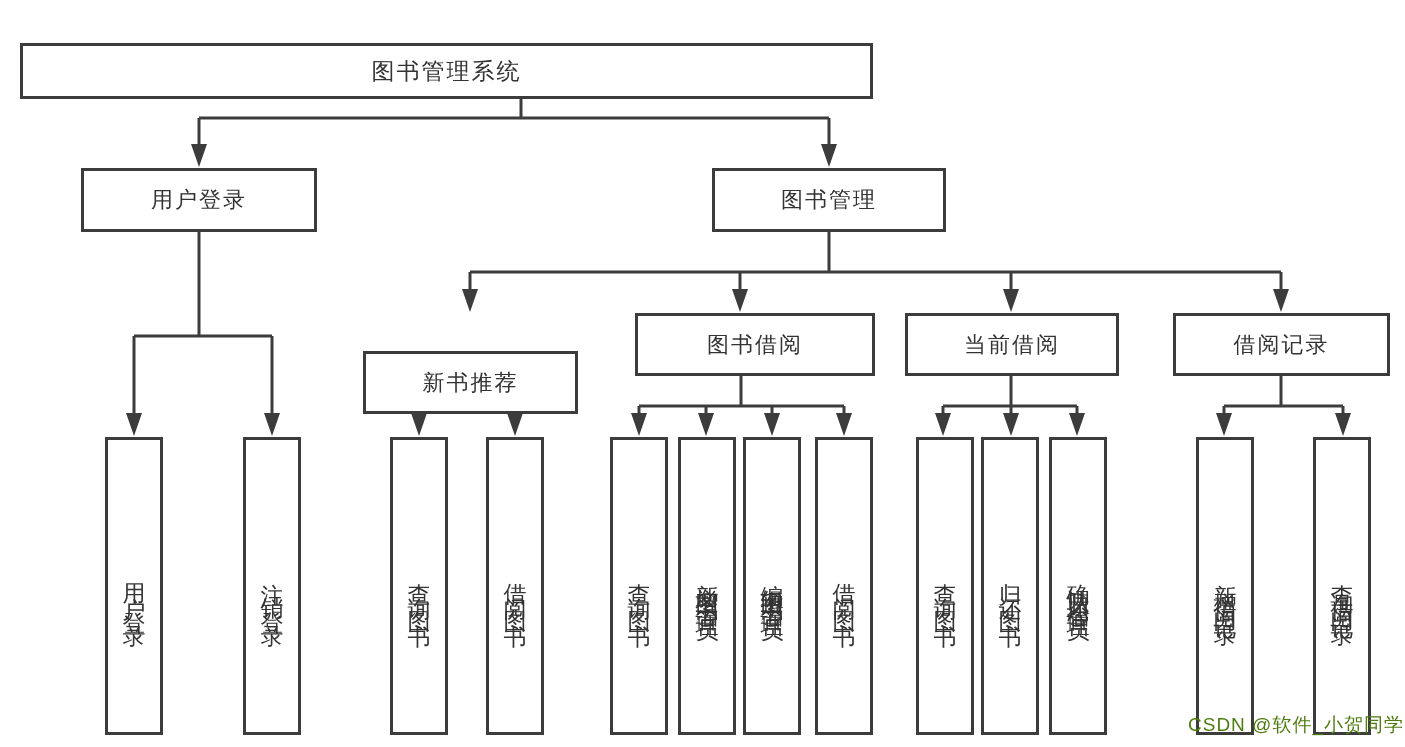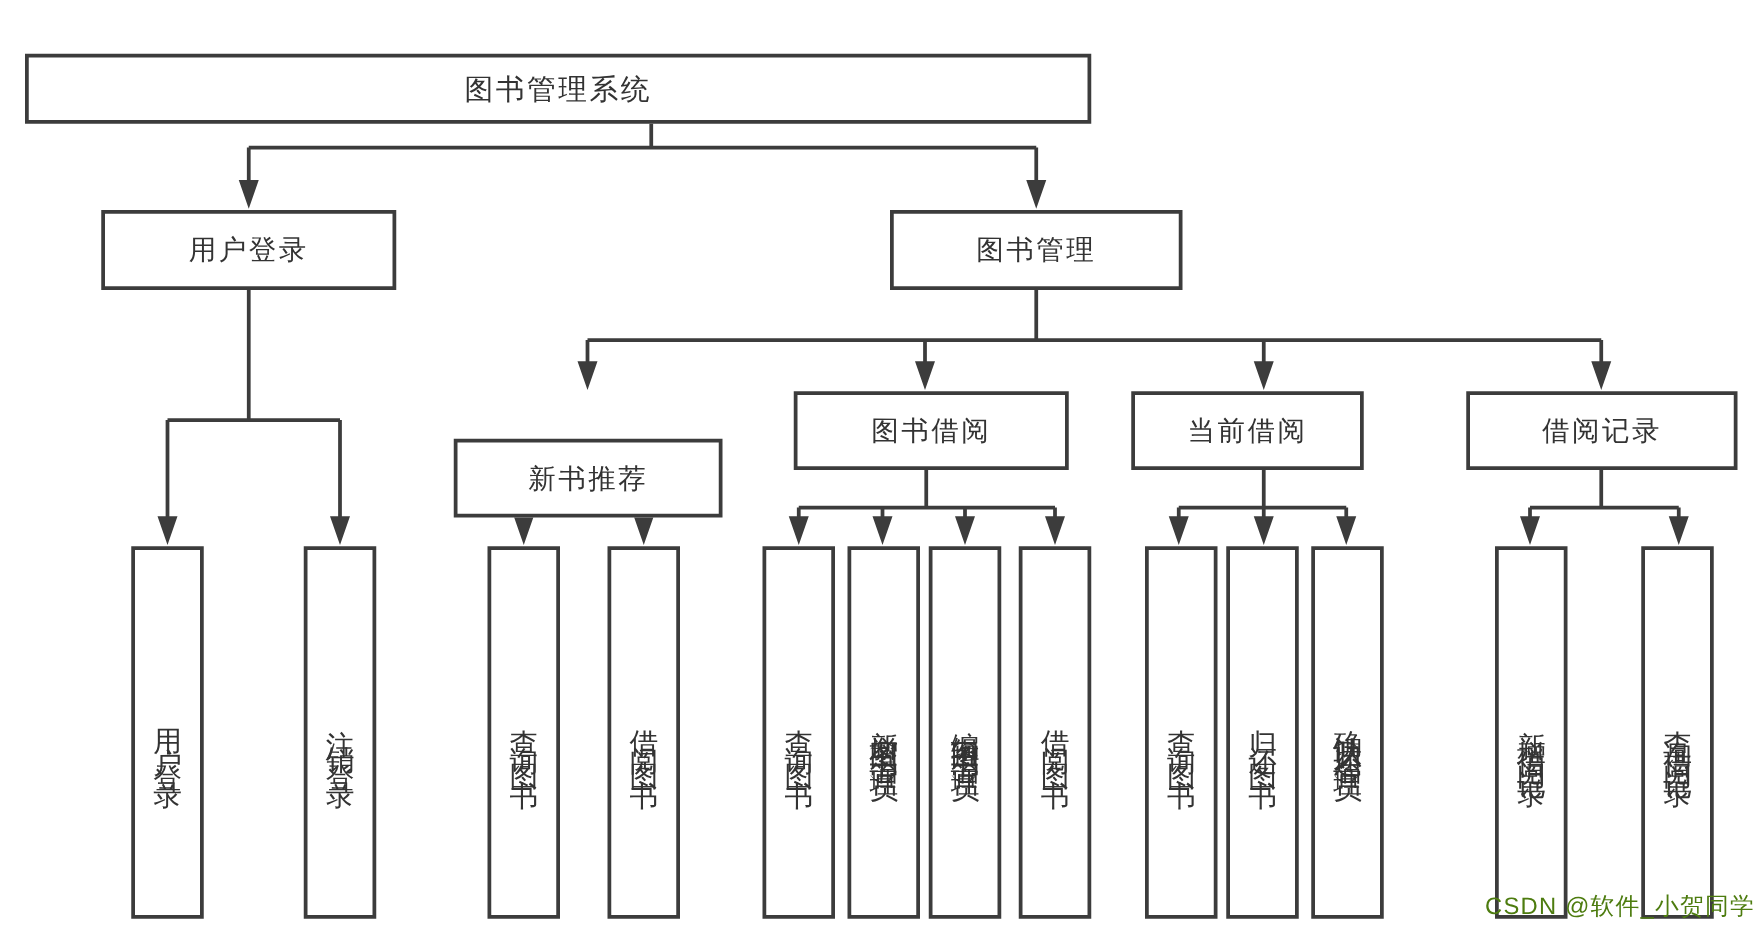"图书借阅" div.hbox { width: 220px -> 240px }
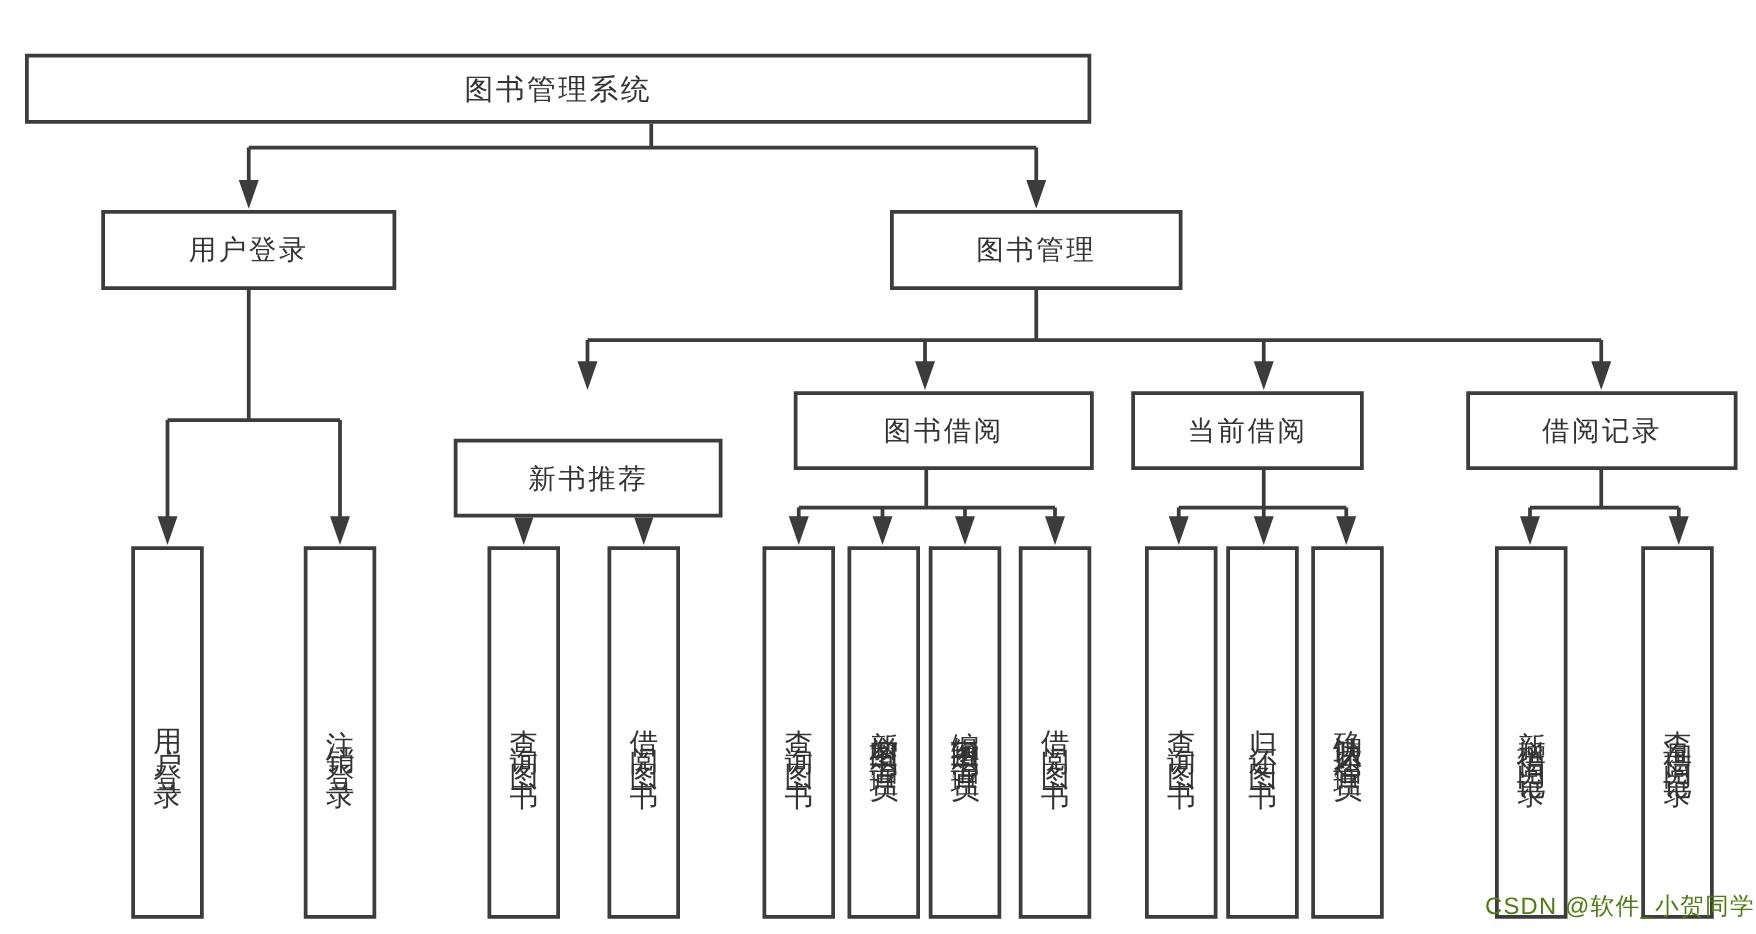"当前借阅" div.hbox { width: 186px -> 214px }
